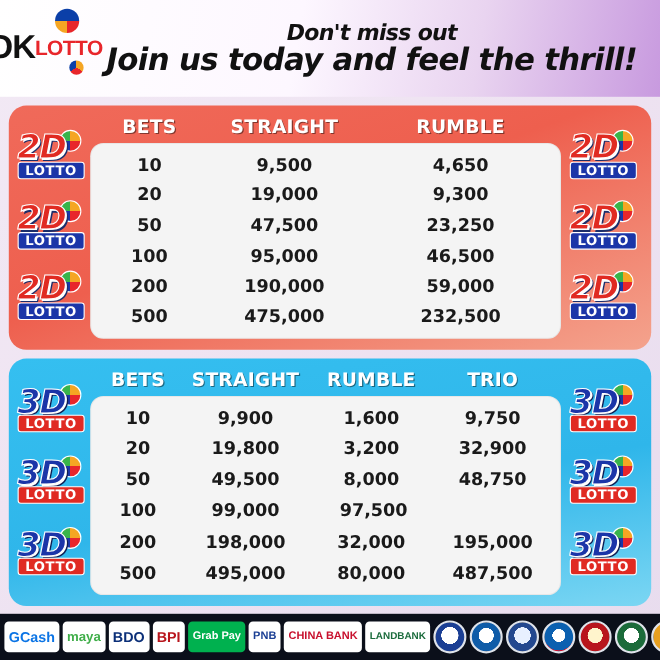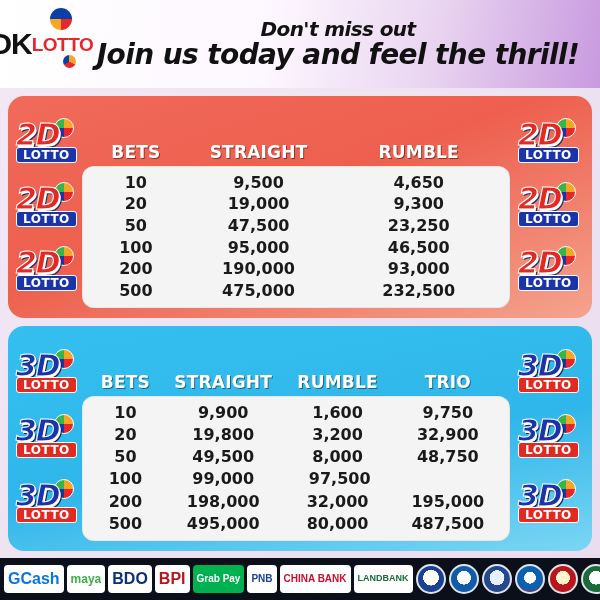"BETS" .thead .th { margin-top: 36px -> none }
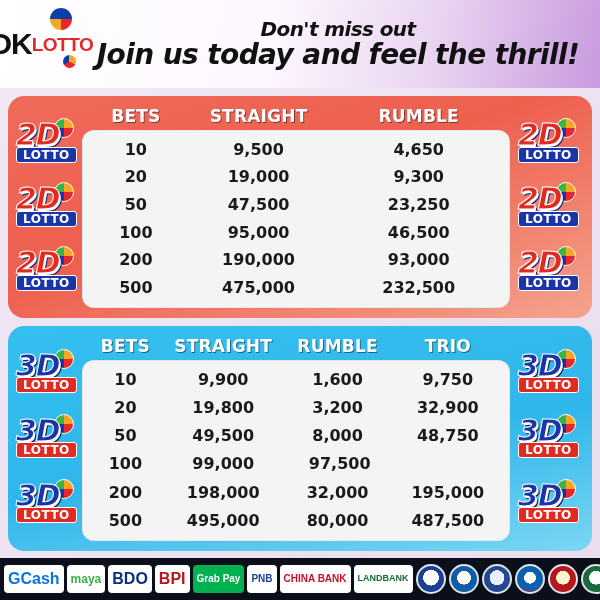"93,000" div.td { text: 93,000 -> 59,000 }
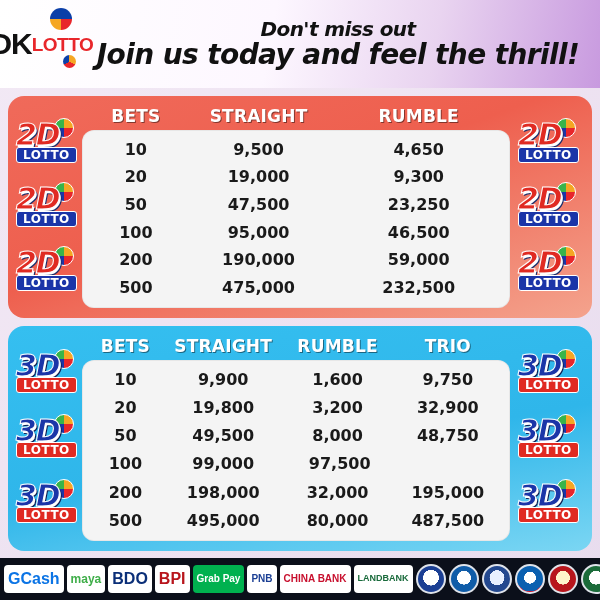"GCash" .pay { font-size: 16px -> 13px }
